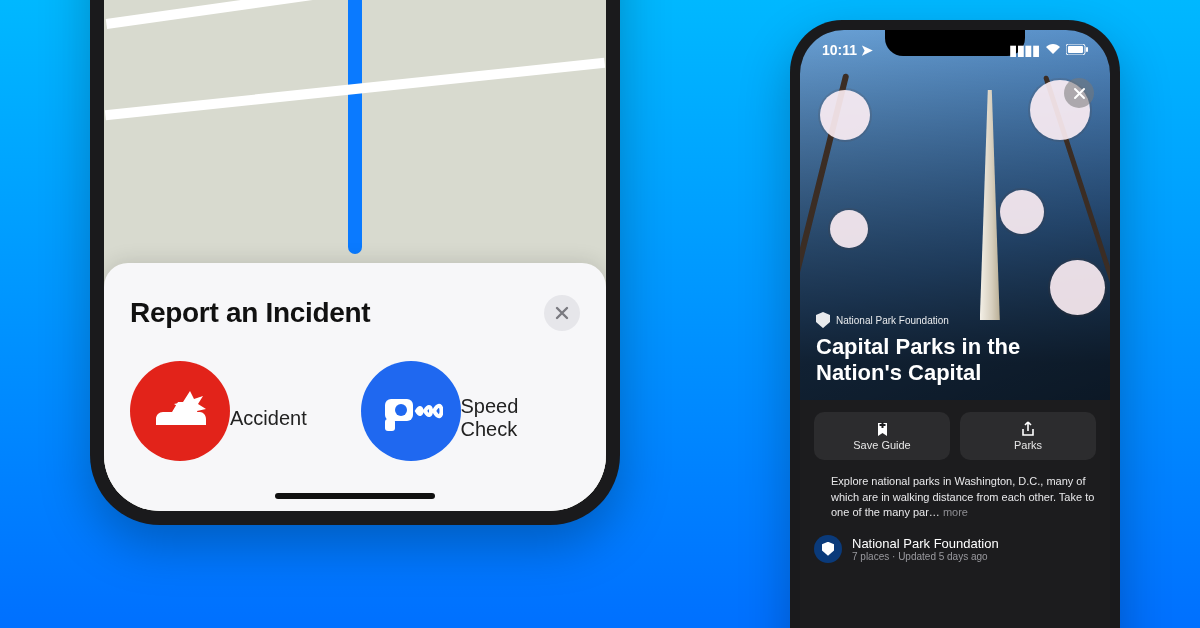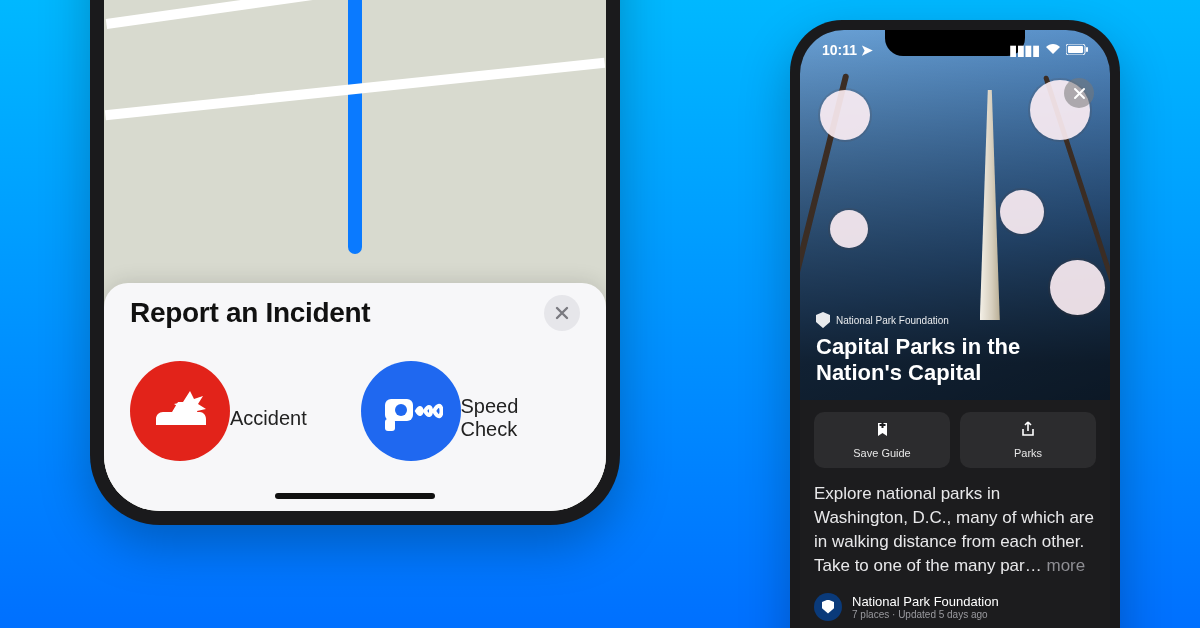"Report an Incident" .sheet { padding: 12px 26px 50px -> 32px 26px 50px }
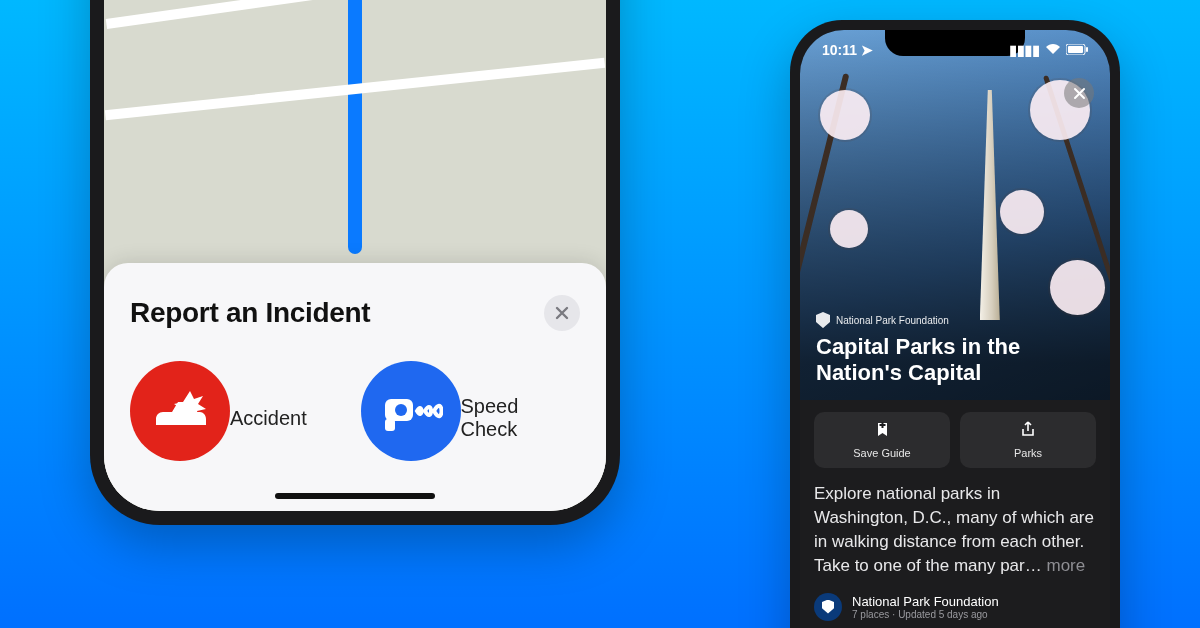"Save Guide" .pill .lbl { margin-top: 8px -> 0 }
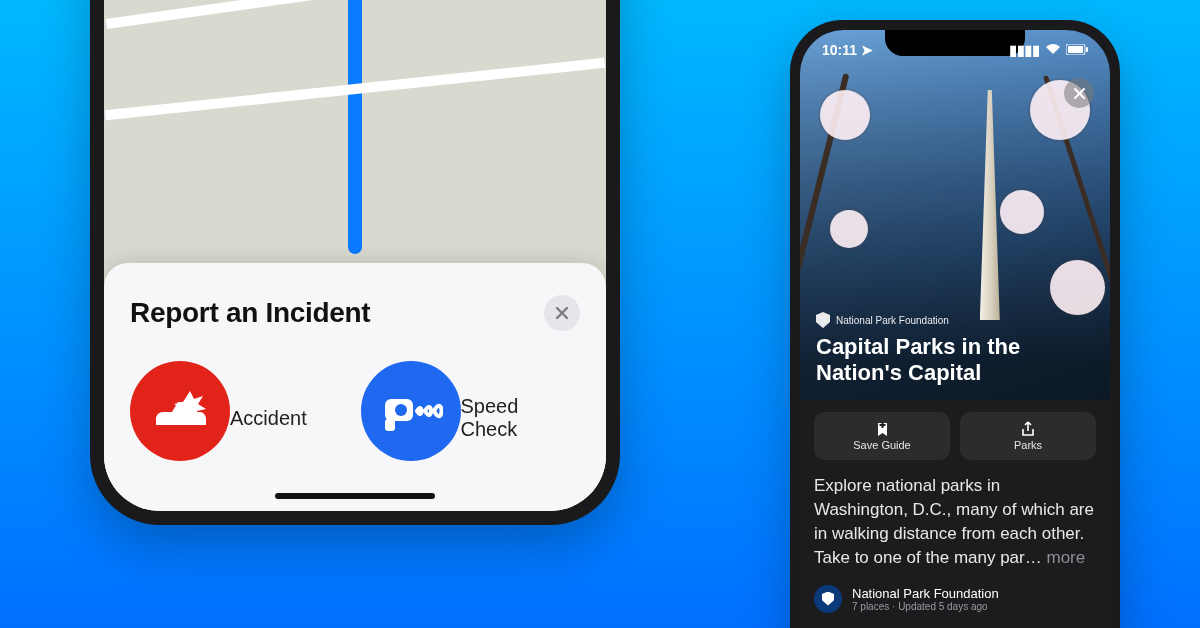"Explore national parks in Washington," .desc { font-size: 17px -> 11px; margin-left: none -> 17px }
